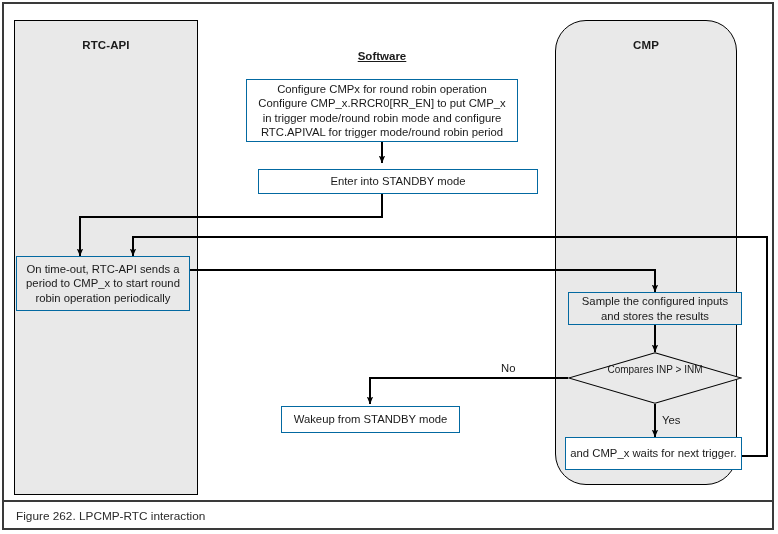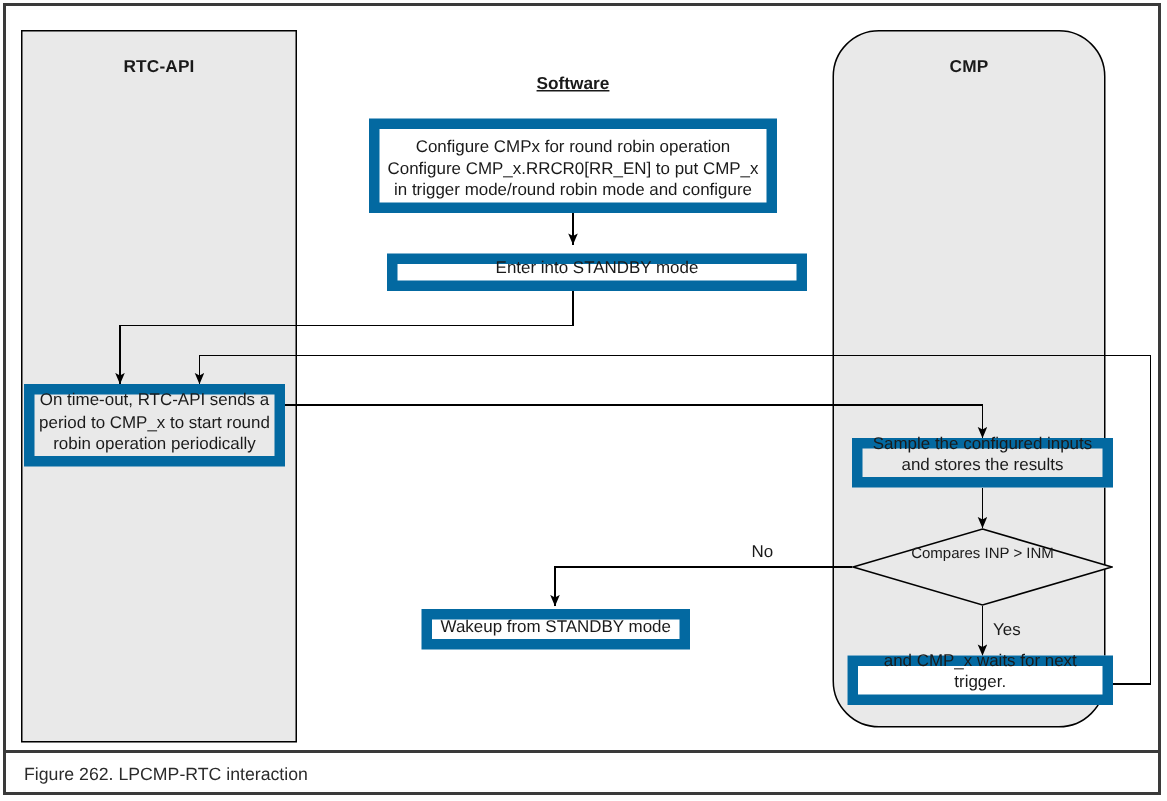"Configure CMPx for round robin" .node { align-items: flex-end -> center; border: 7px solid #0369a1 -> 1px solid #0369a1 }
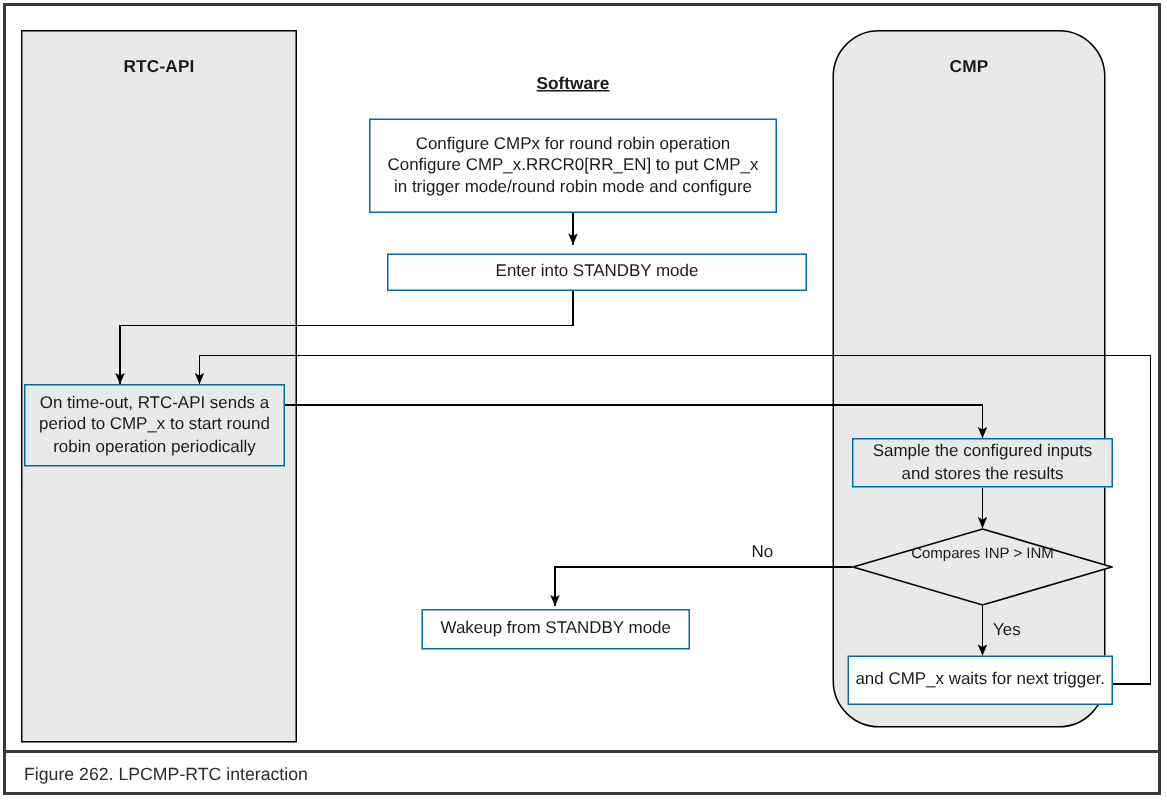"RTC.APIVAL for trigger mode/round robin" span { html: none -> <span>RTC.APIVAL for trigger mode/round robin period</span> }
